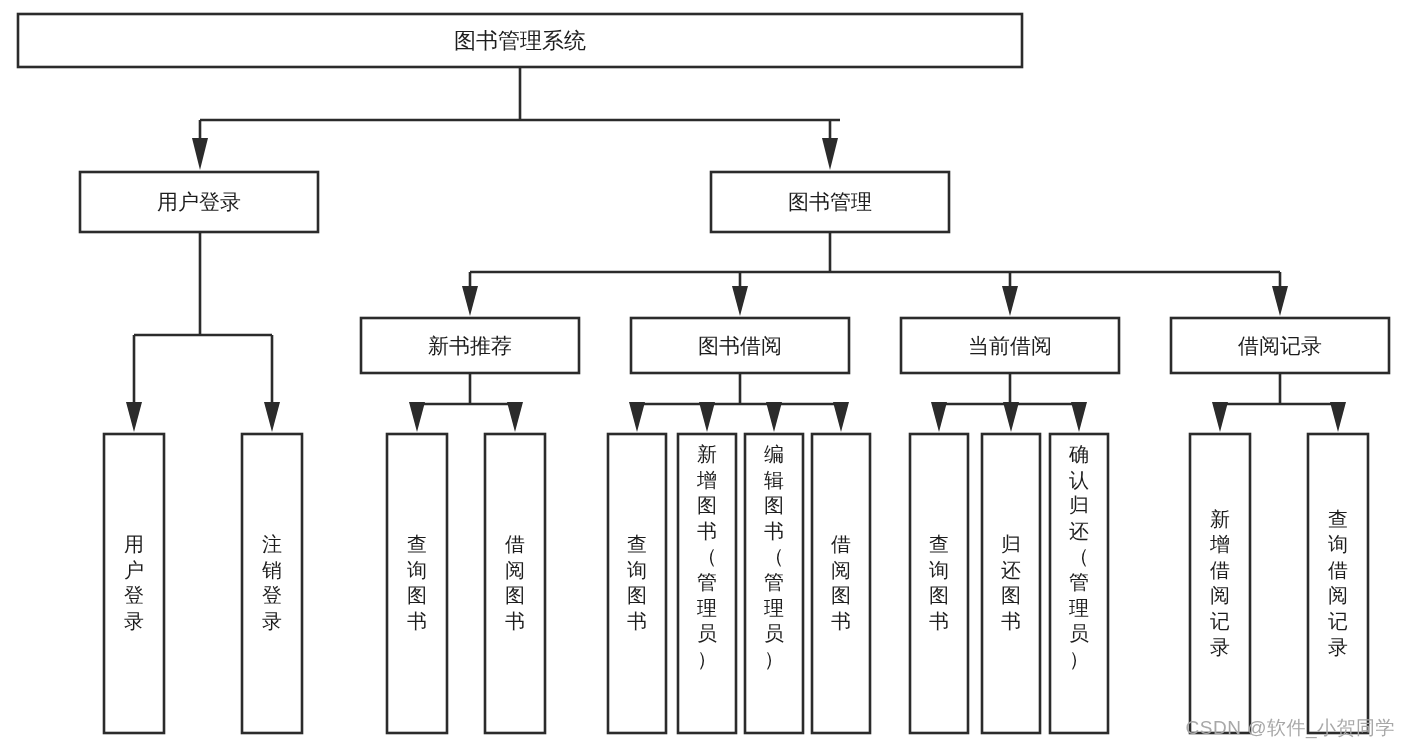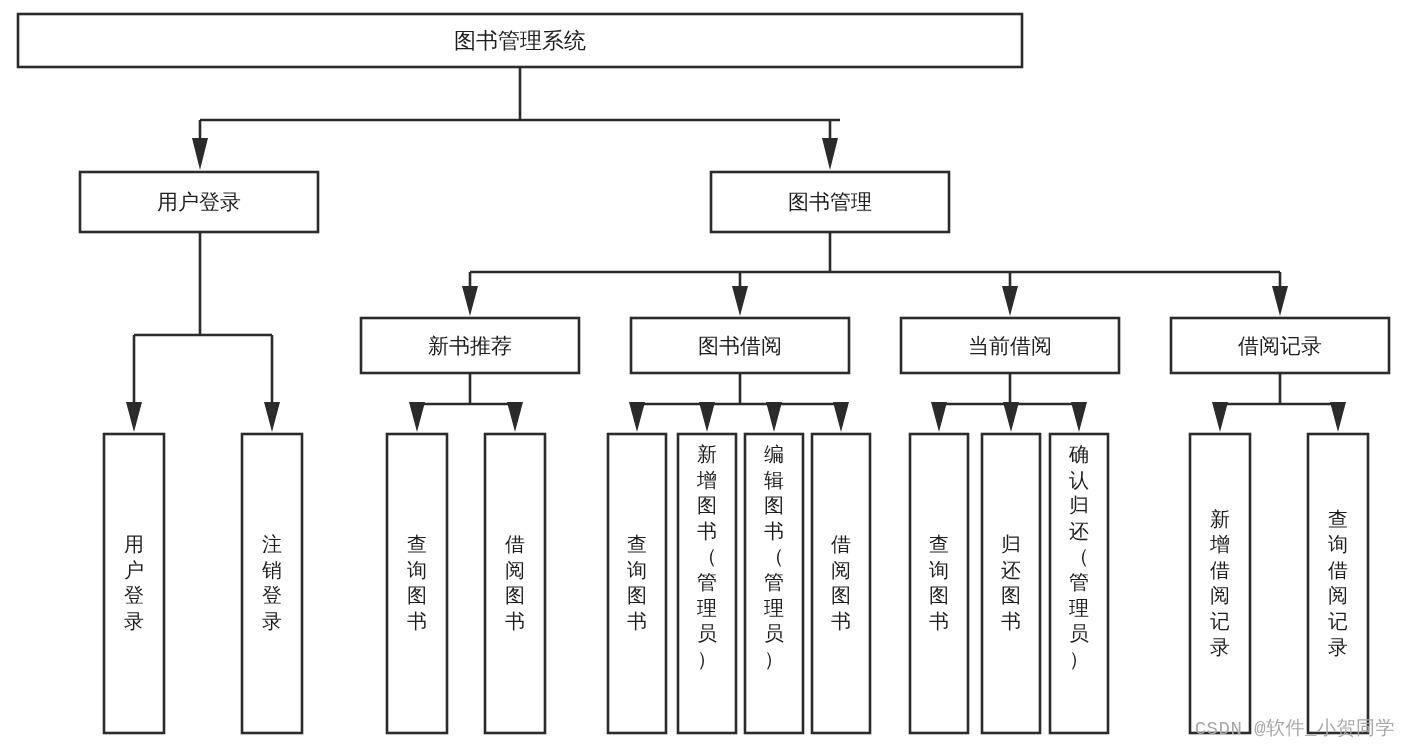"CSDN @软件_小贺同学" .watermark { font-family: Liberation Mono, monospace -> Liberation Sans, sans-serif }
